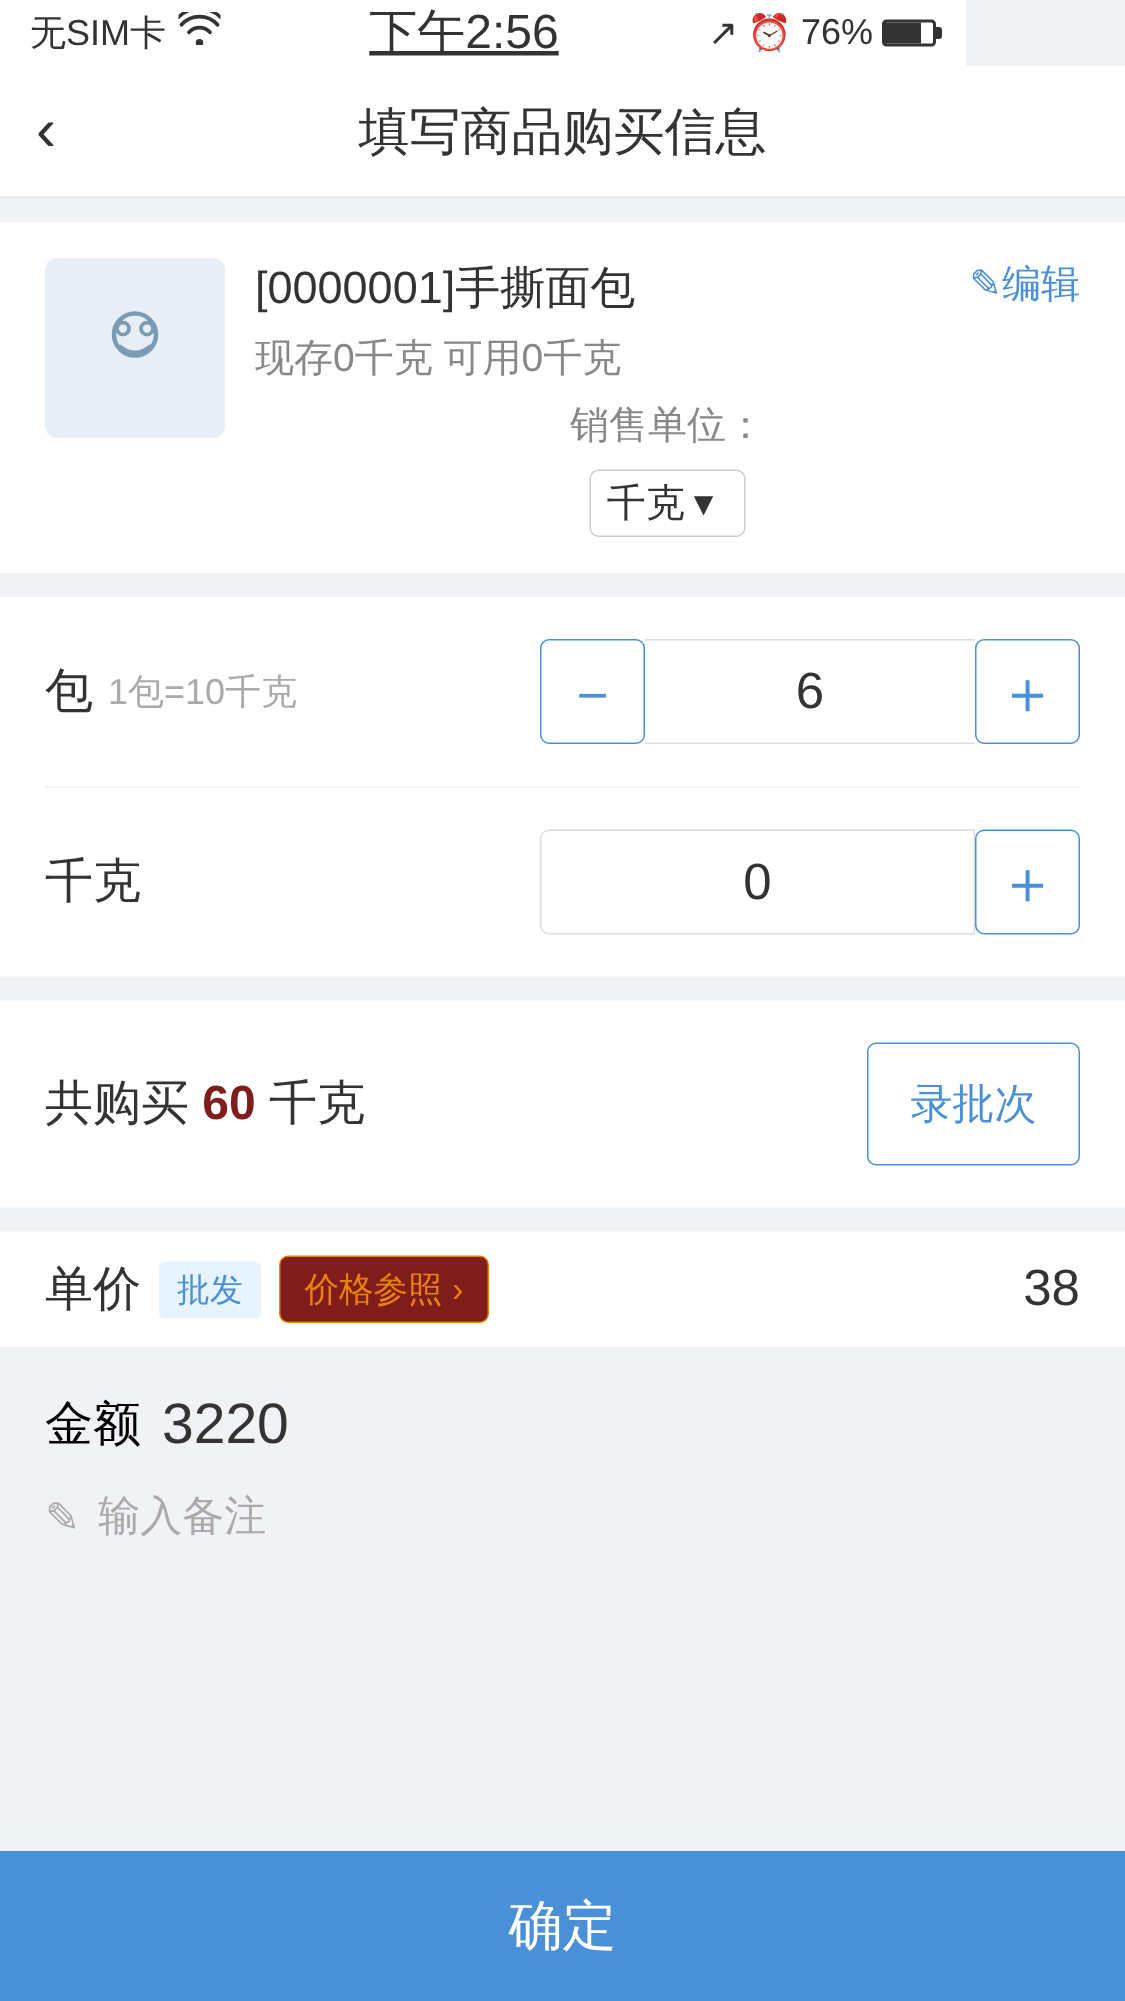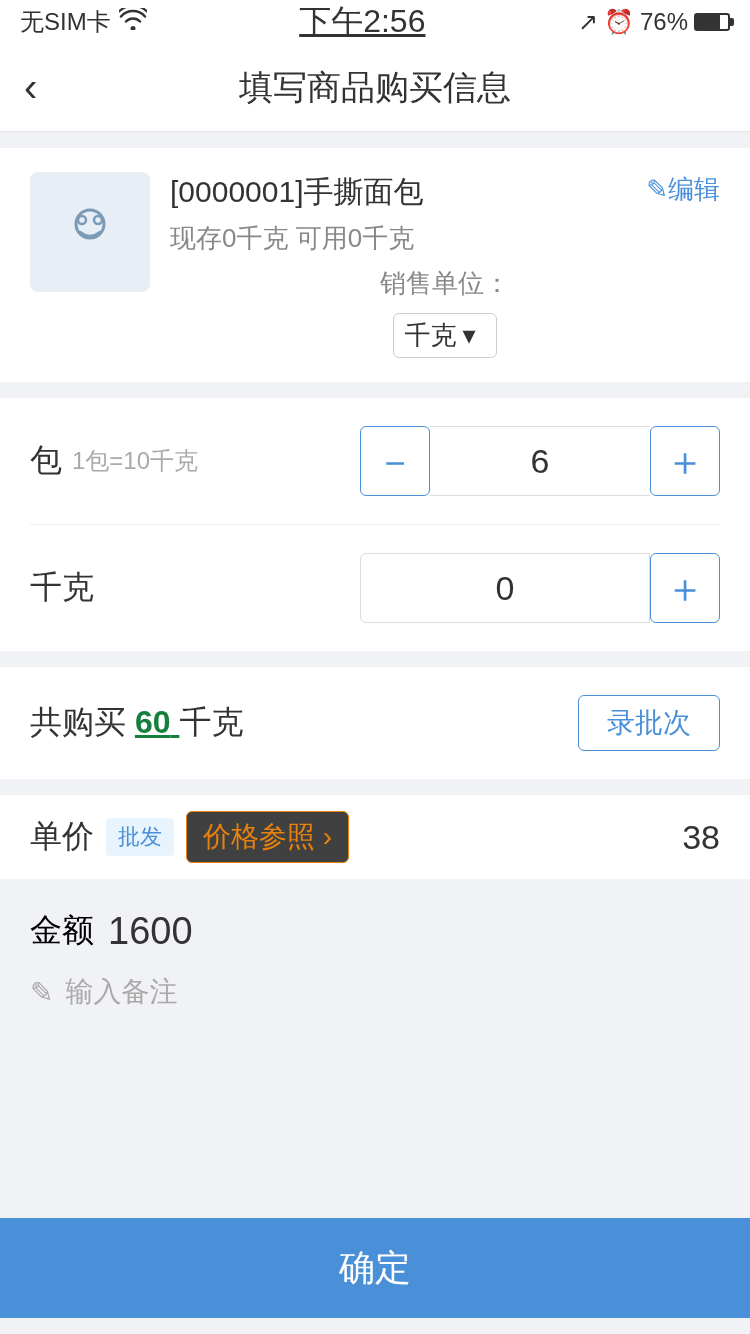"无SIM卡" .status-bar { width: 750px -> 644px }
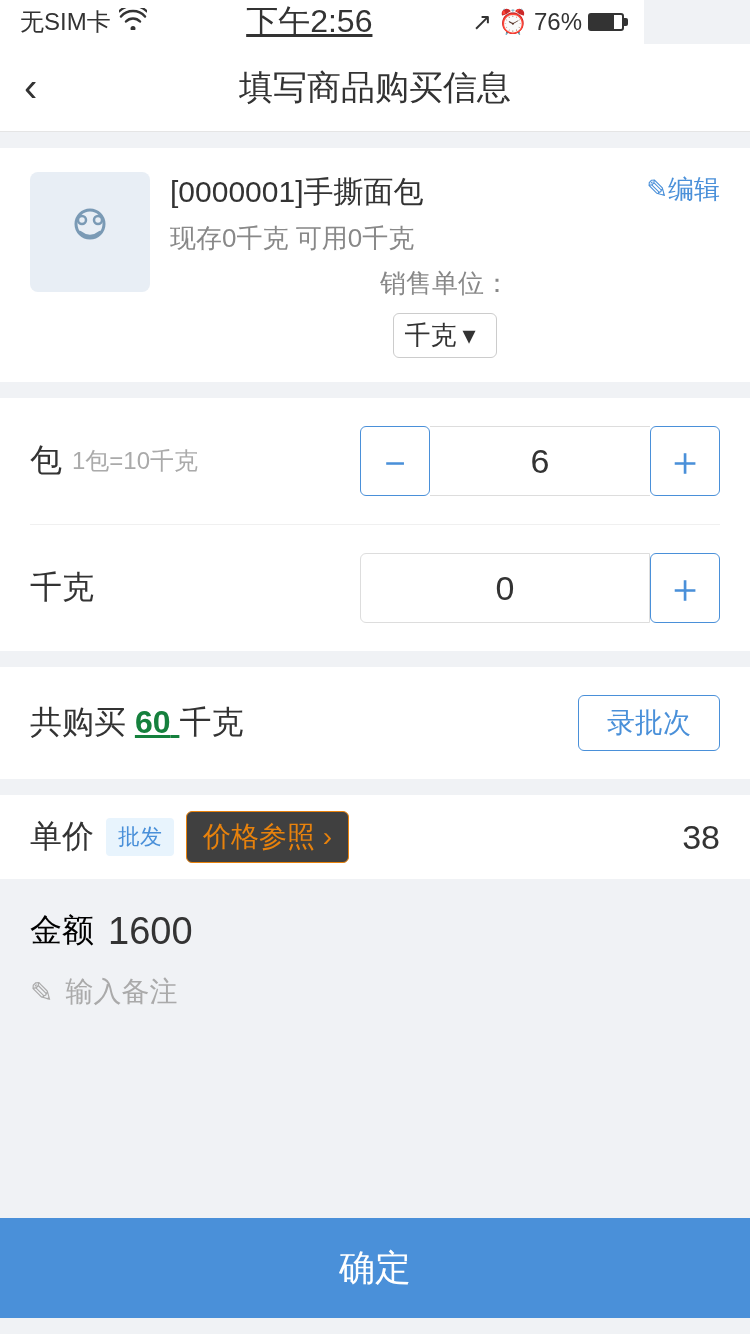"60" .total-text strong { color: #15803d -> #7f1d1d; text-decoration: underline -> none }
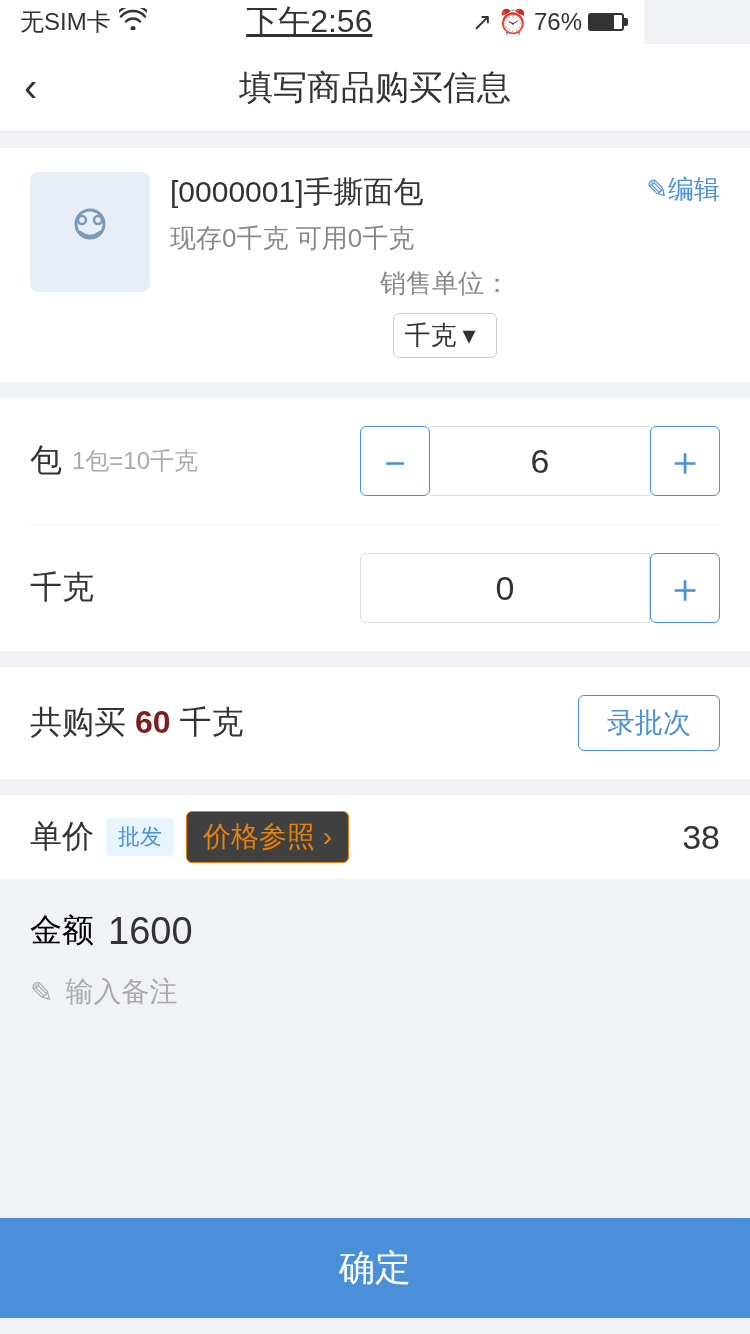"录批次" .batch-btn { padding: 8px 28px -> 21px 28px }
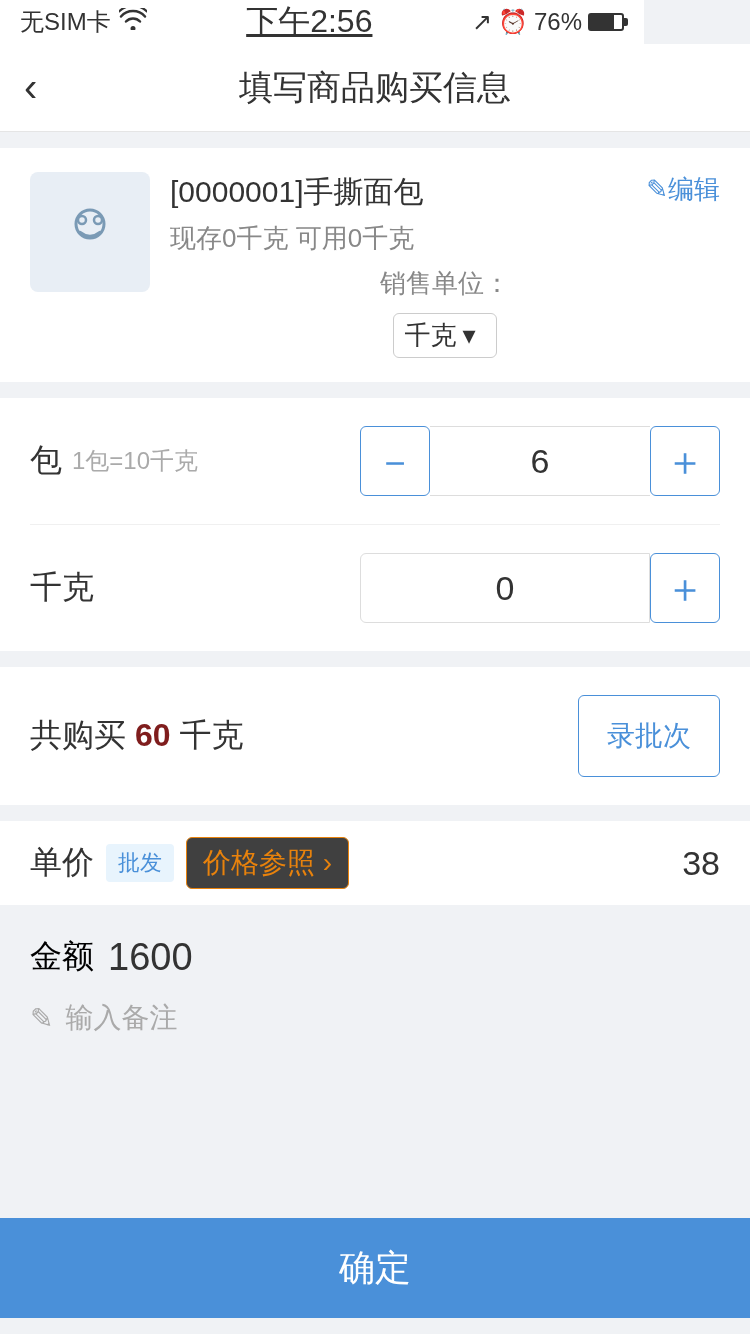"价格参照 ›" .price-ref-btn { background: #404040 -> #7f1d1d; font-size: 28px -> 23px }
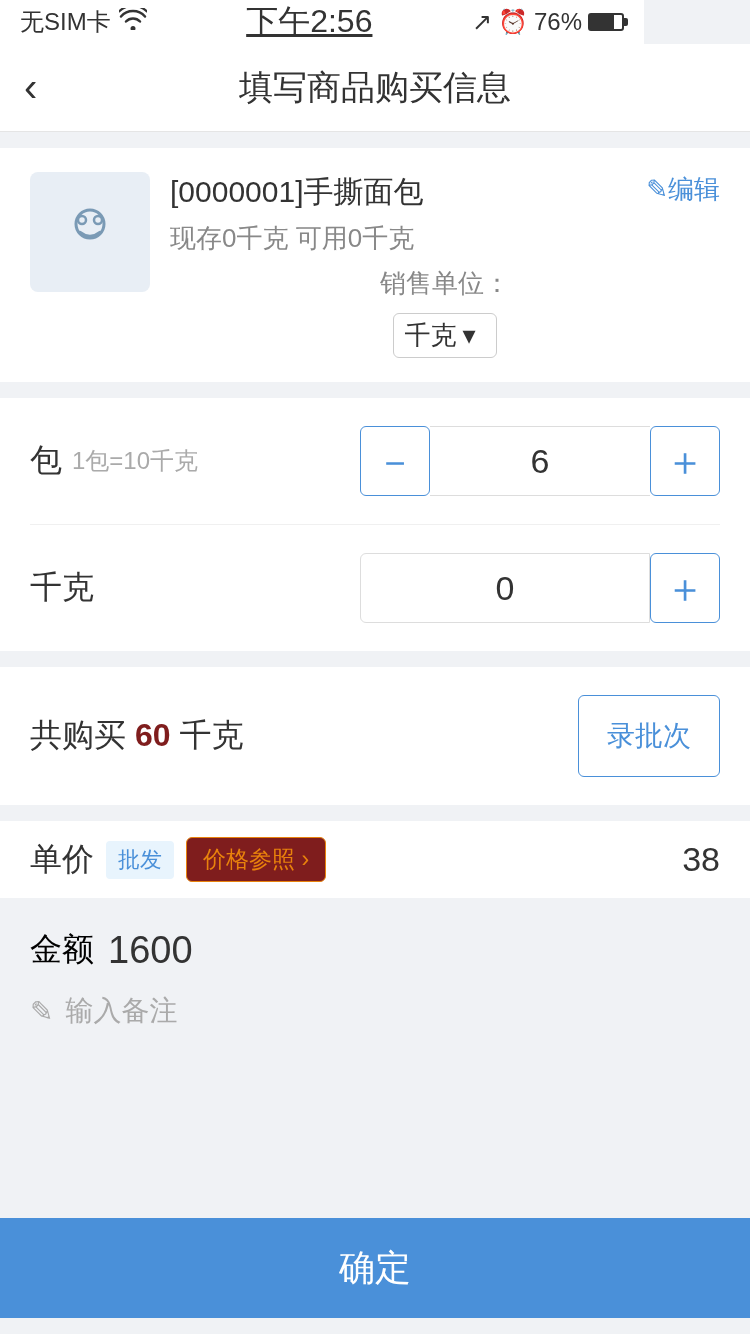"1600" span.amount-value { text: 1600 -> 3220 }
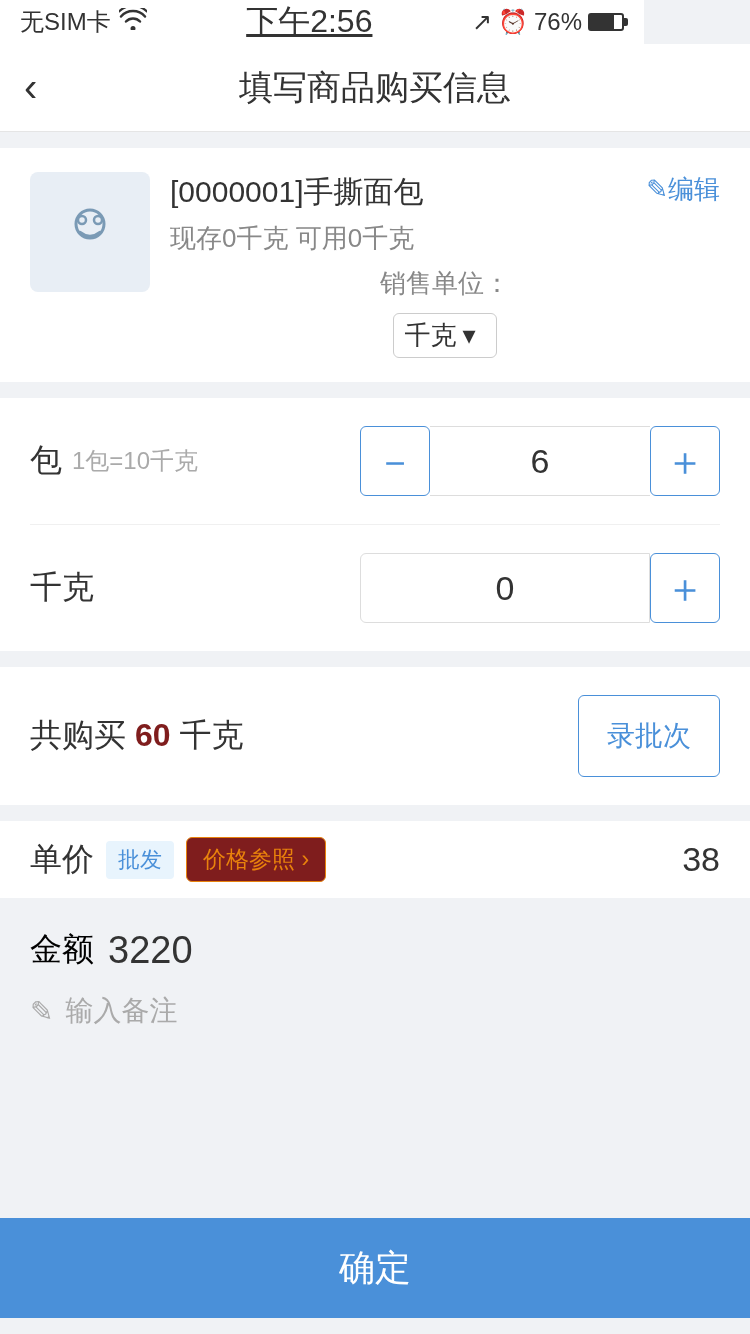"确定" .confirm-btn { bottom: 16px -> 0 }
